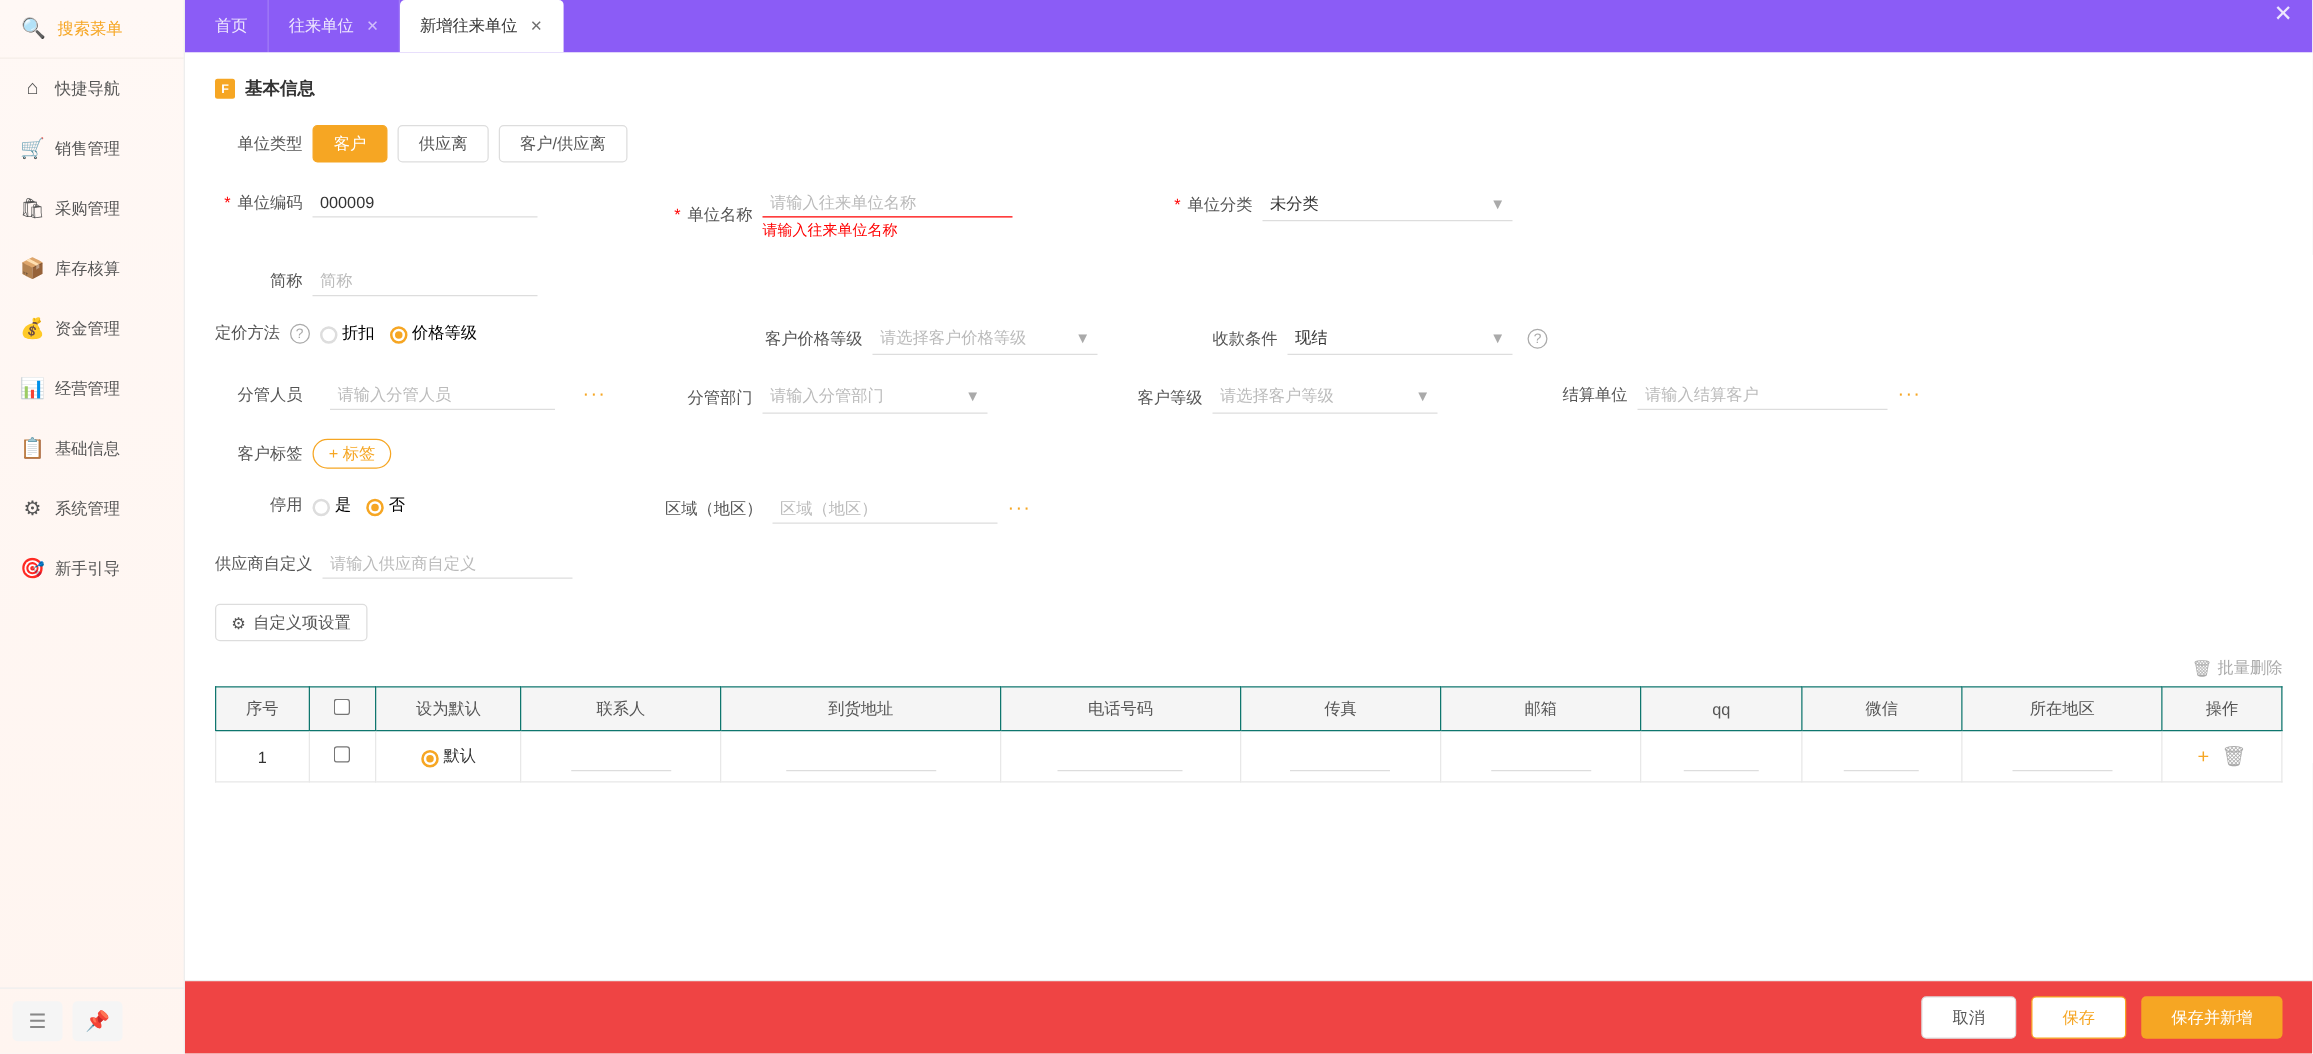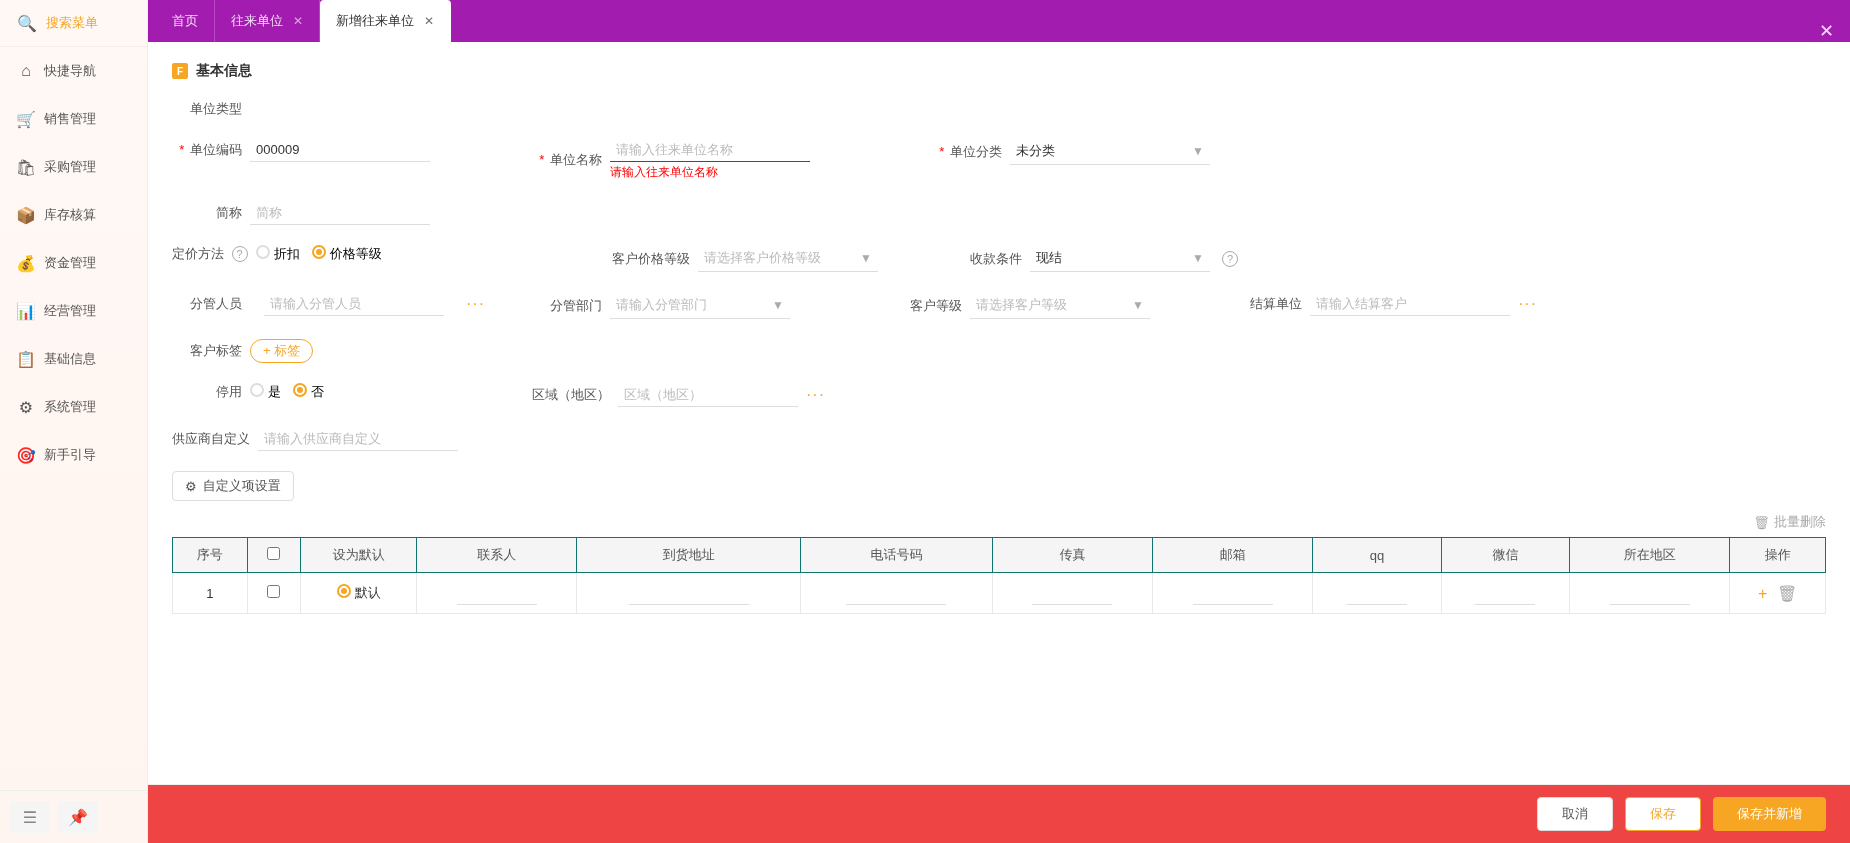"首页" .tabs-bar { align-items: flex-end -> flex-start; background: #a21caf -> #8b5cf6 }
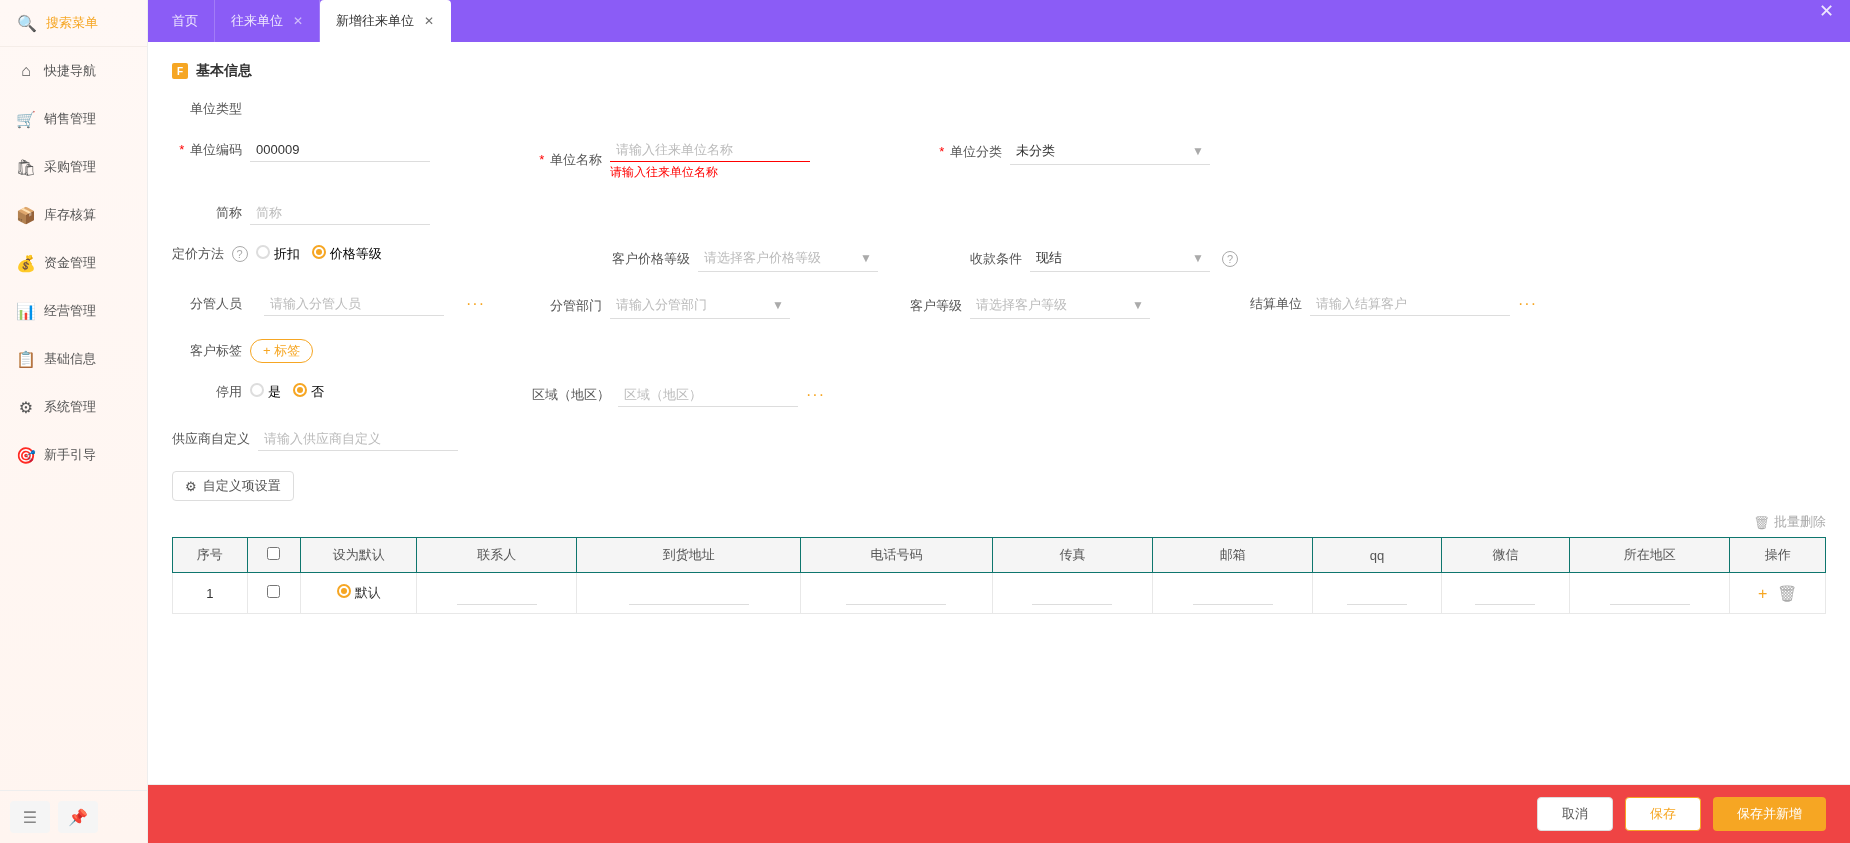"客户" div.unit-type-group { html: none -> <div> <button>客户</button> <button>供应离</button> <button>客户/供应离</button> </div> }
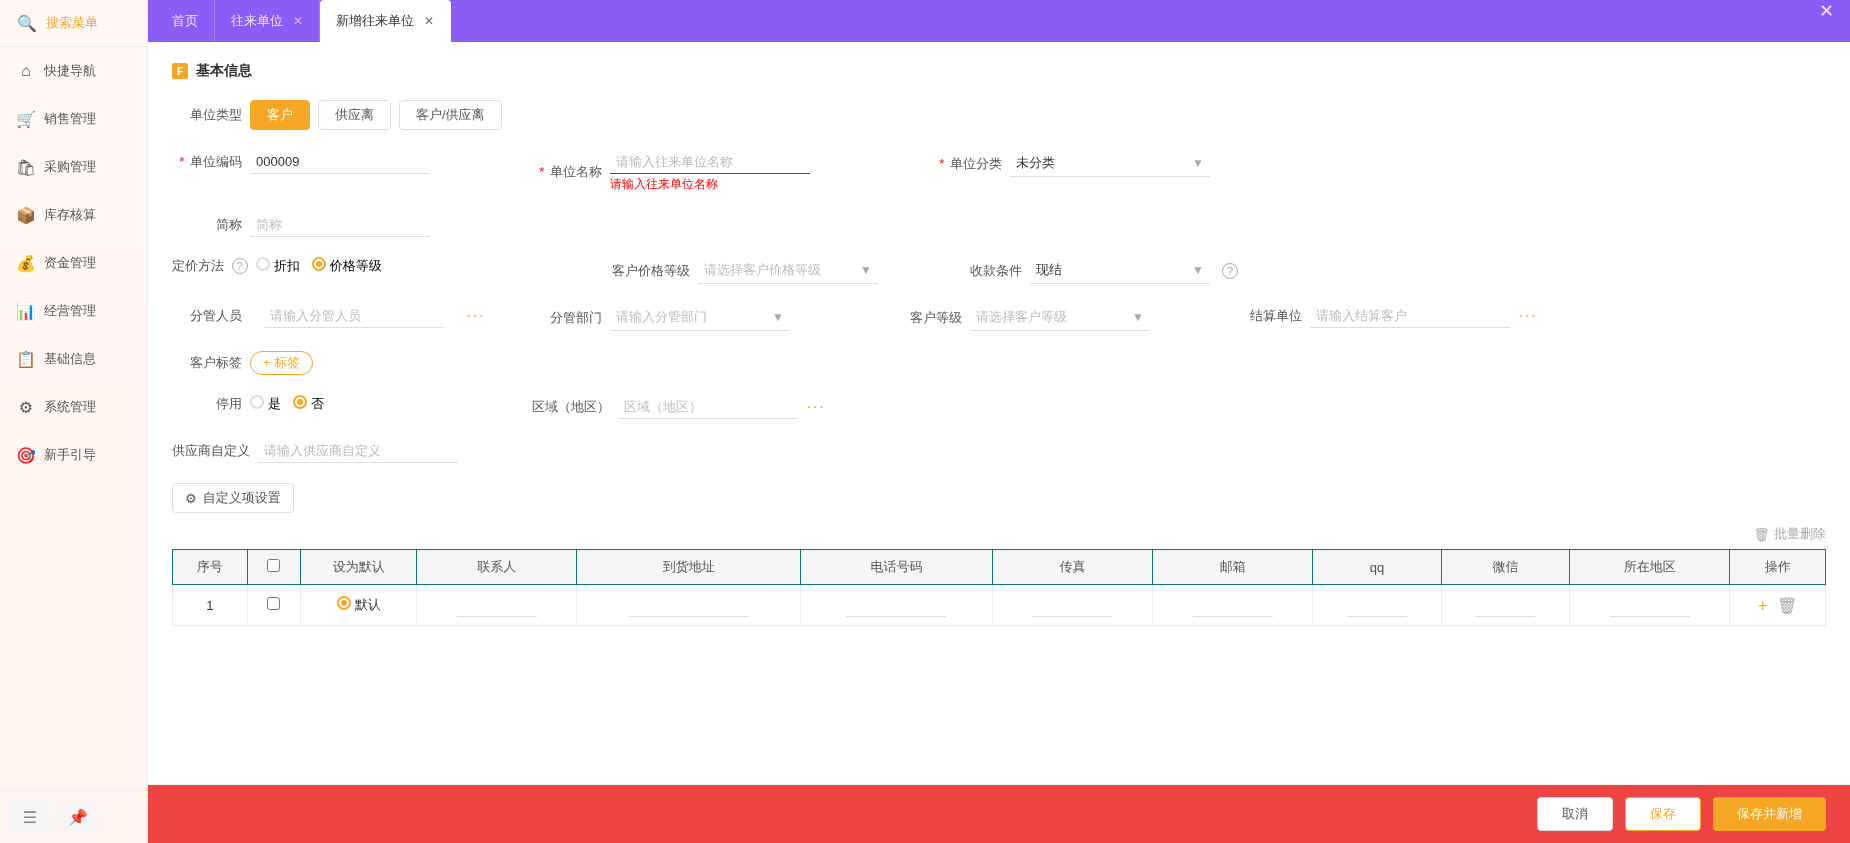"折扣" .radio-item { align-items: flex-start -> flex-end }
